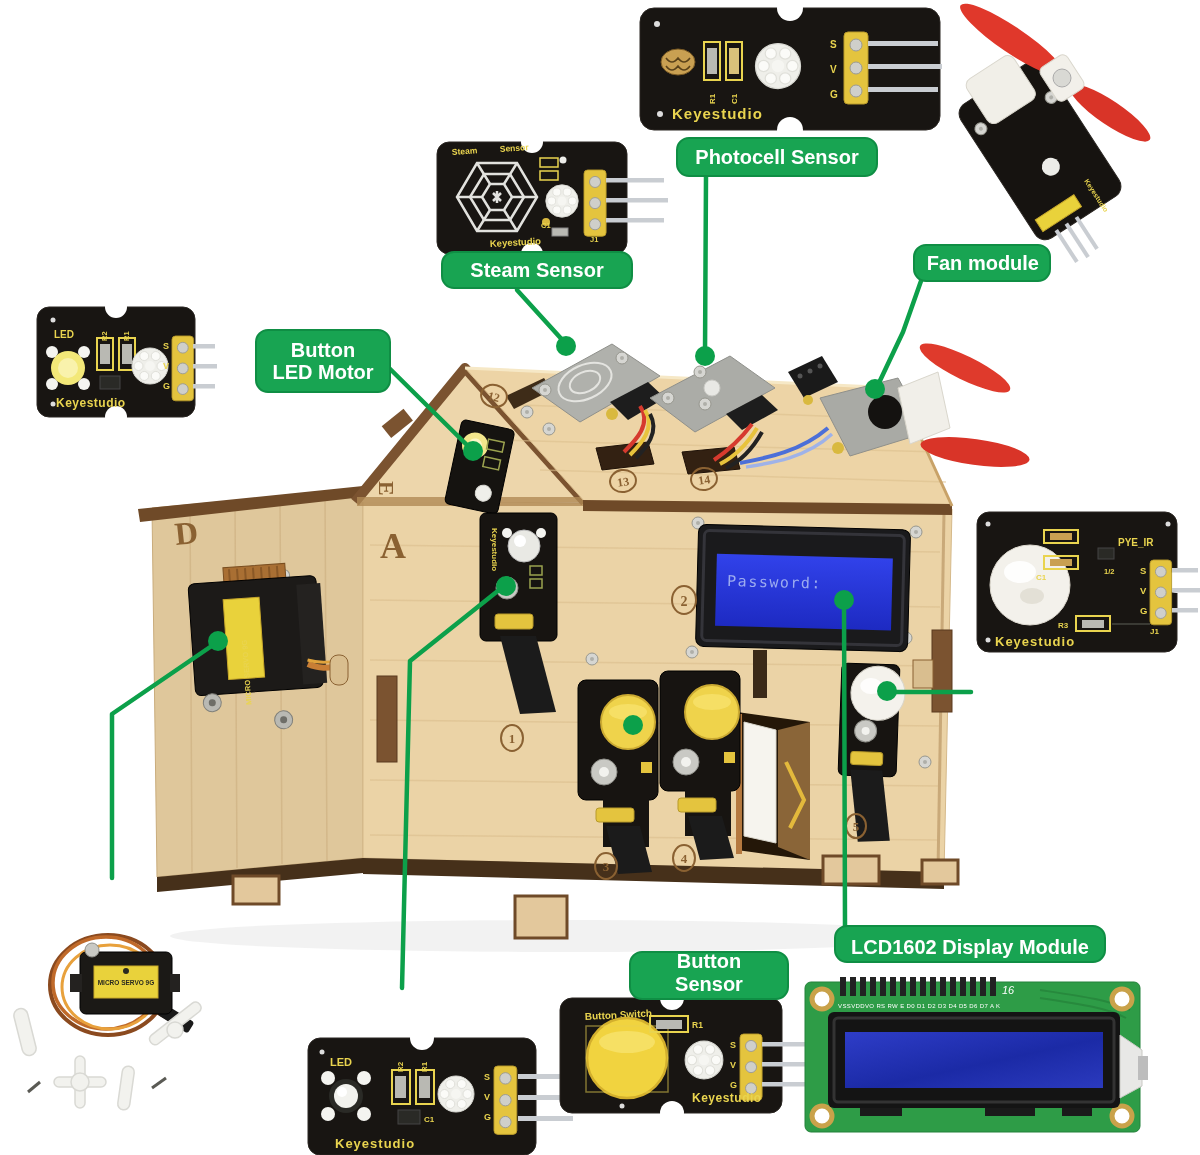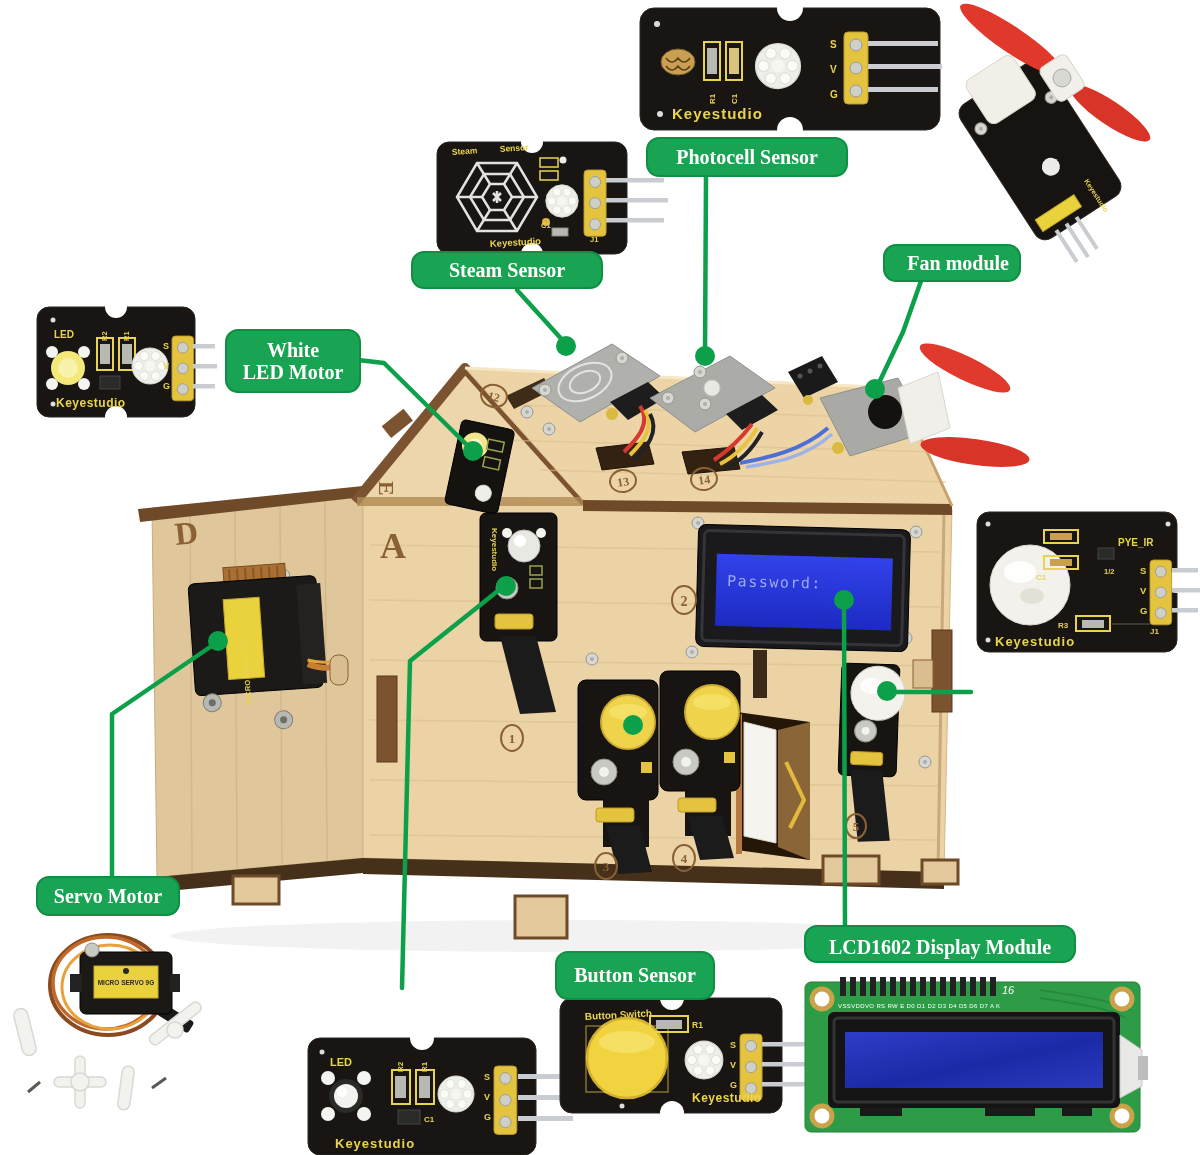"Photocell Sensor" .callout { font-family: Liberation Serif, serif -> Liberation Sans, sans-serif; margin-left: none -> 30px }
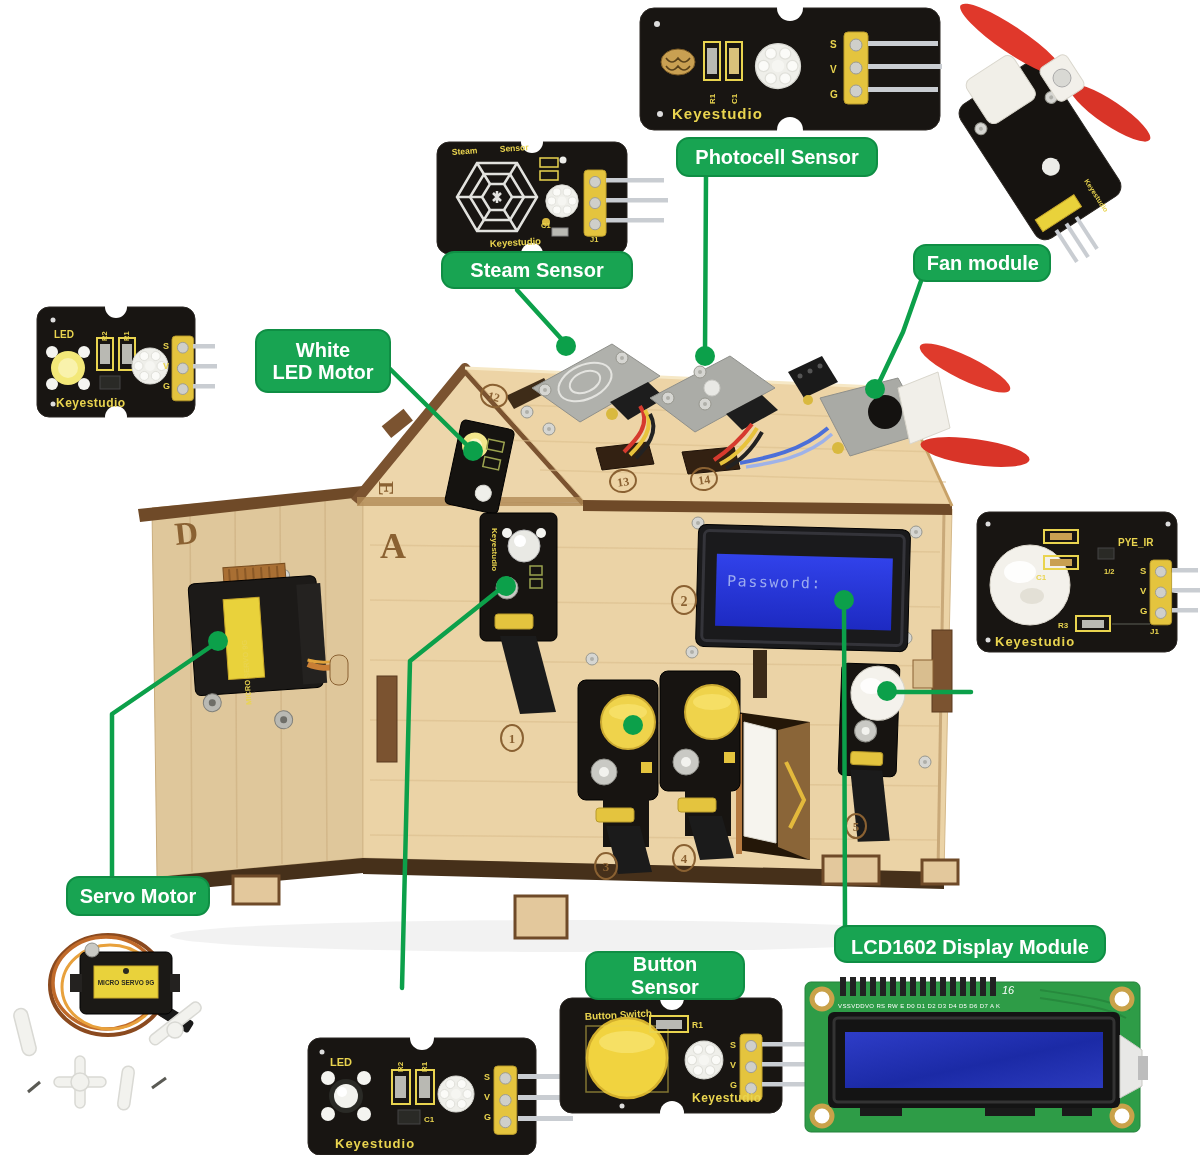"White" span { text: White -> Button }
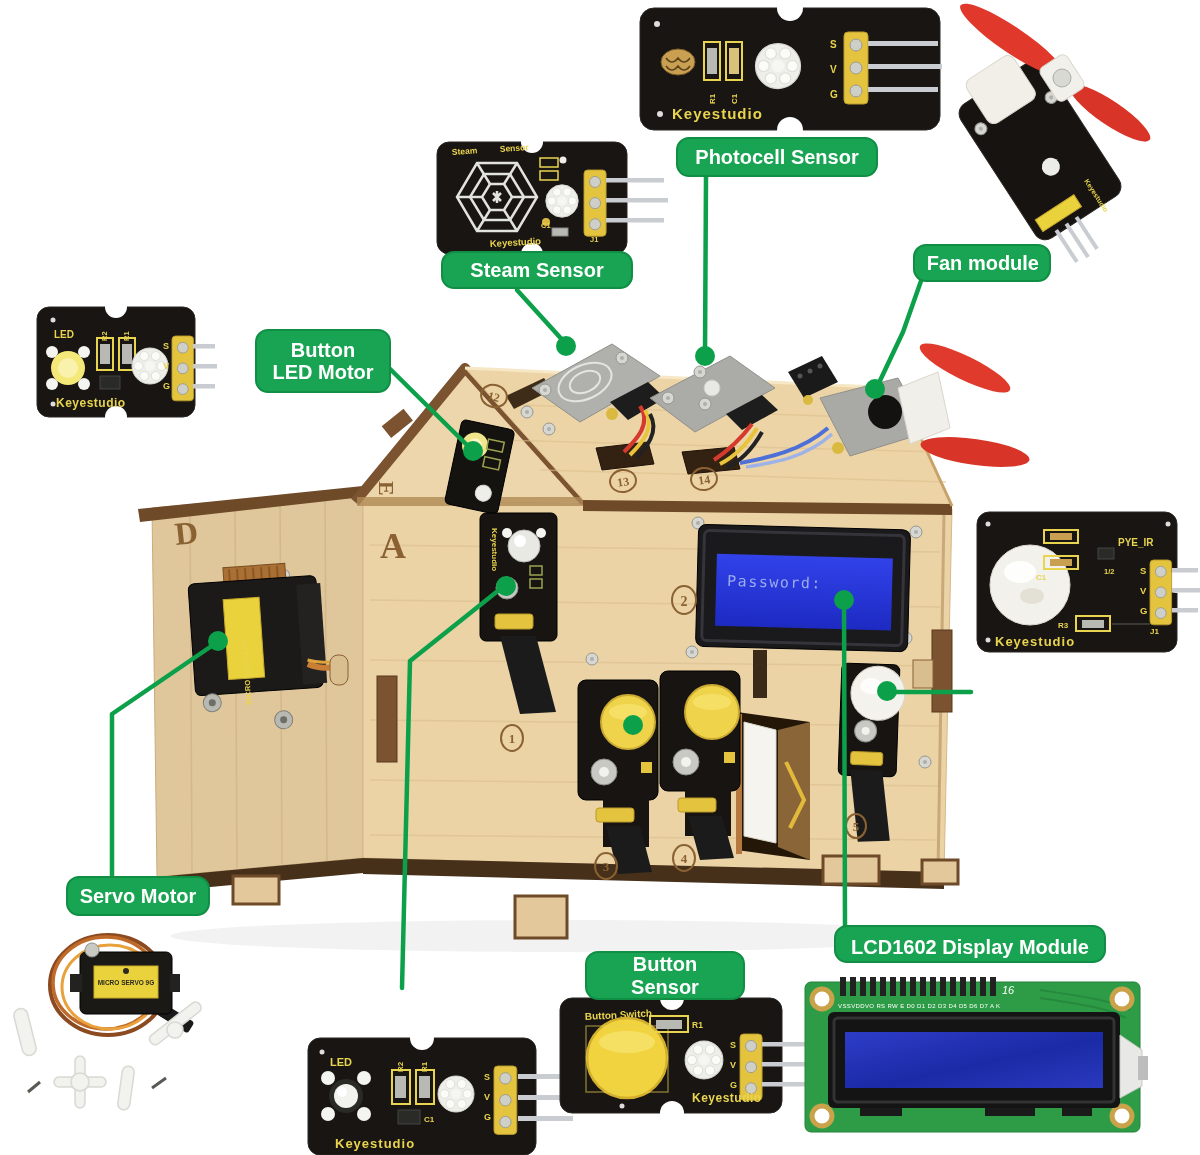"Servo Motor" div.callout { html: <div> <span>Servo Motor</span> </div> -> none }
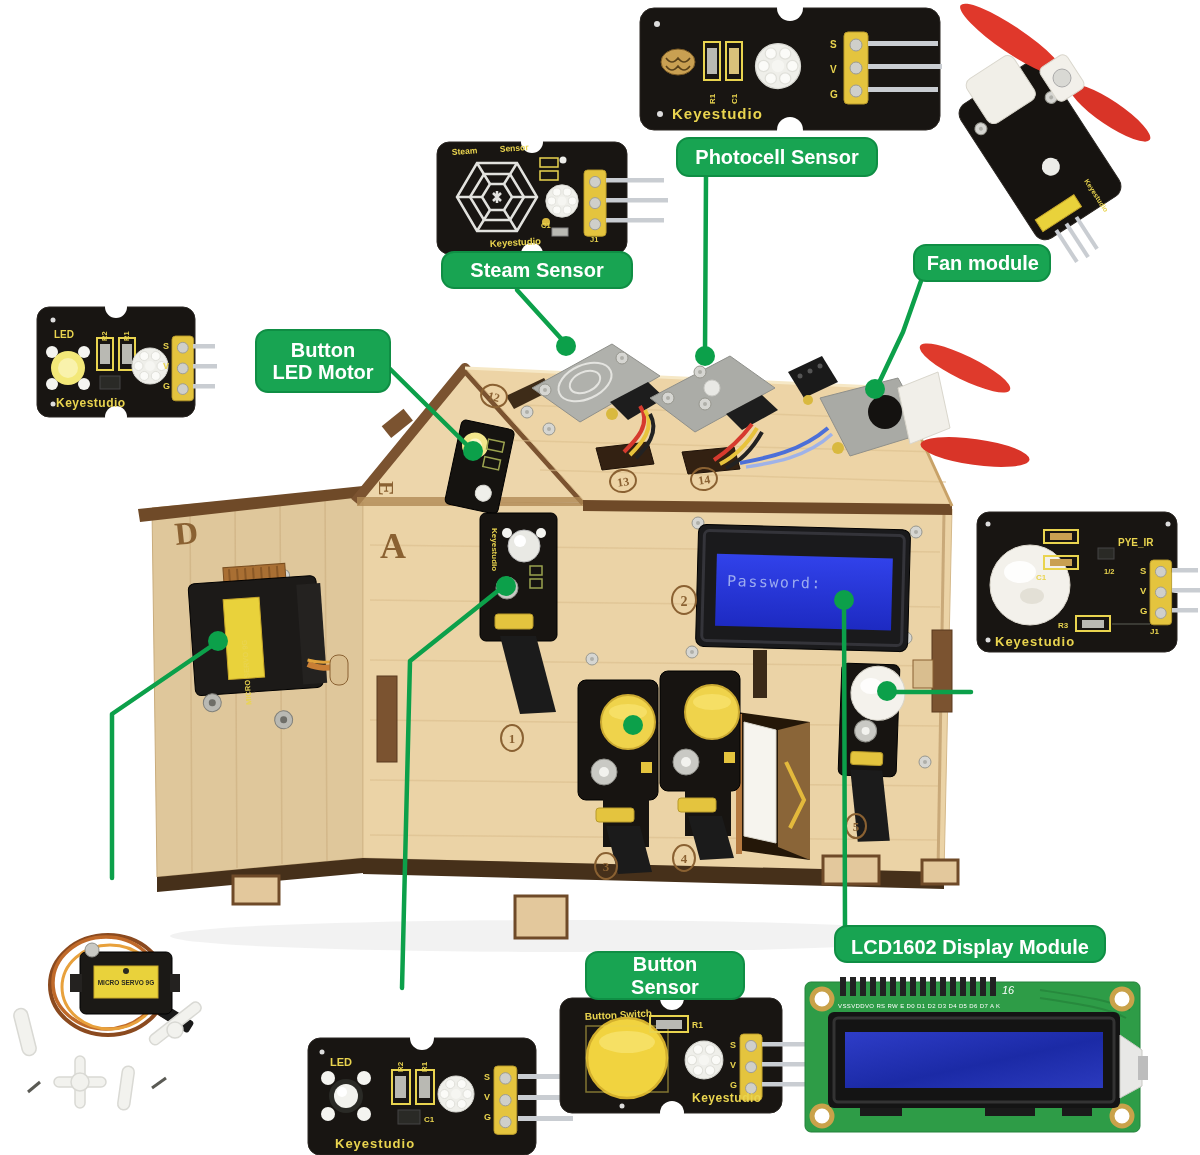"Button Sensor" div.callout { justify-content: none -> flex-end; left: 555px -> 599px }
